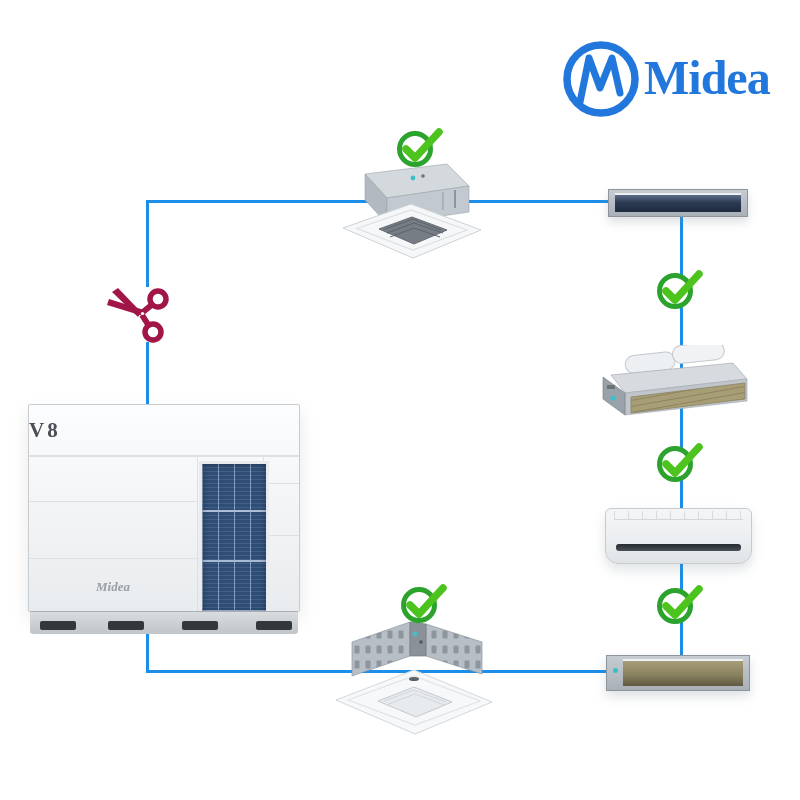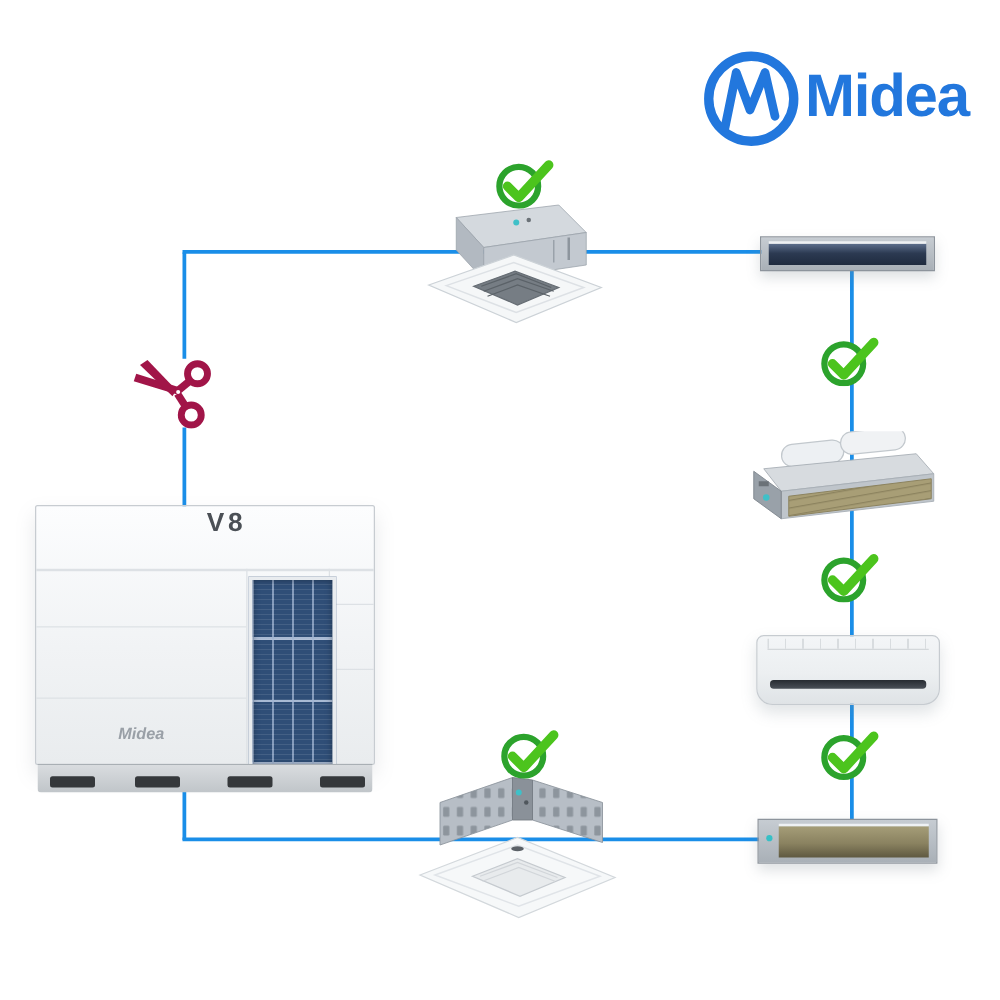"Midea" .canvas { font-family: Liberation Sans, sans-serif -> Liberation Serif, serif }
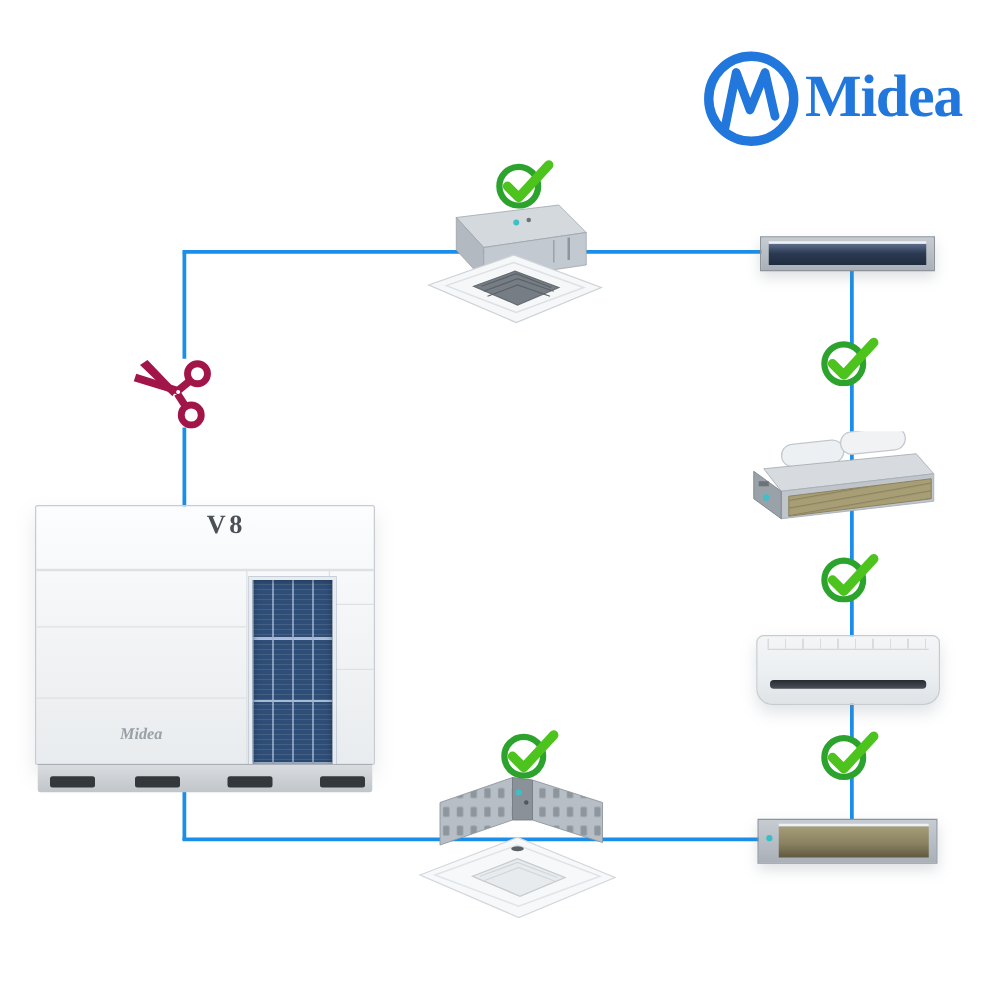"V8" .ou-model { text-align: right -> left; top: 2px -> 13px }
